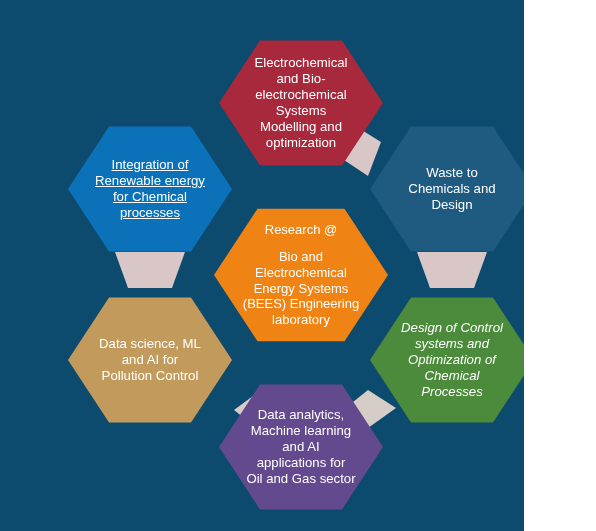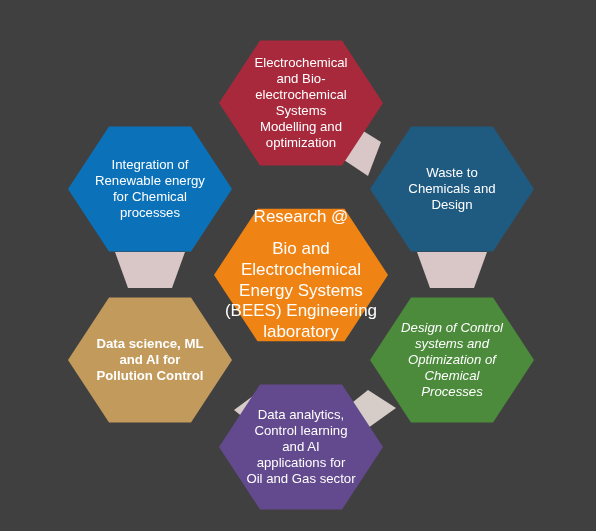"Electrochemical" #diagram-root { background: #404040 -> #0c4a6e; width: 596px -> 524px }
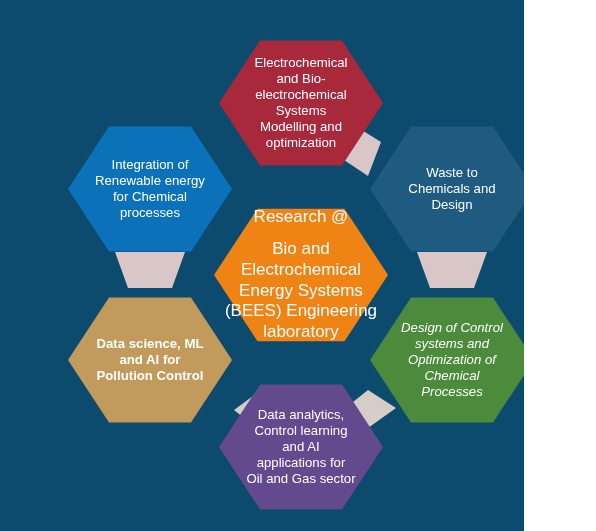"Integration of" div.hex-label { text-decoration: none -> underline }
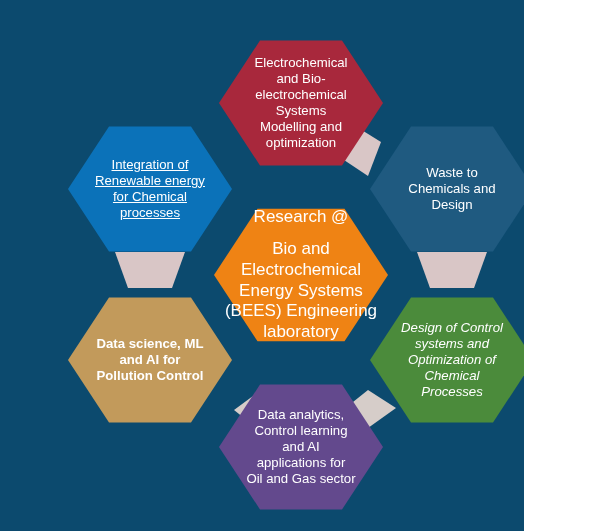"Research @" .center-label { font-size: 17px -> 13px }
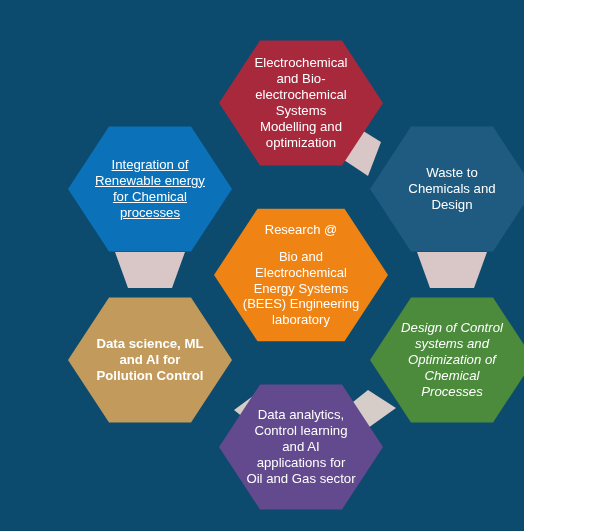"Data science, ML" div.hex-label { font-weight: bold -> none }
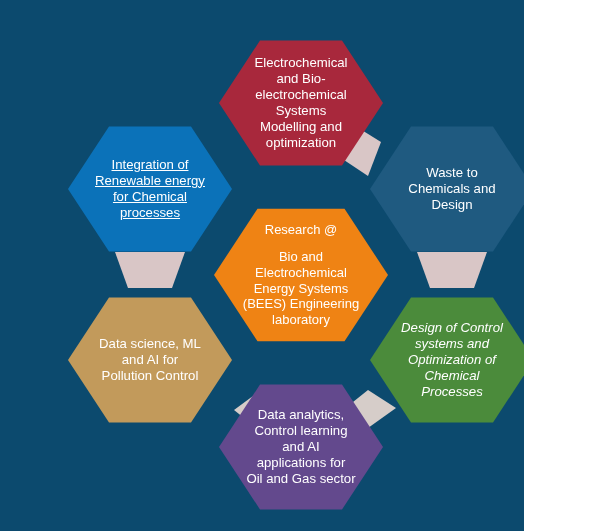"Data analytics," div.hex-label { text: Control -> Machine }
